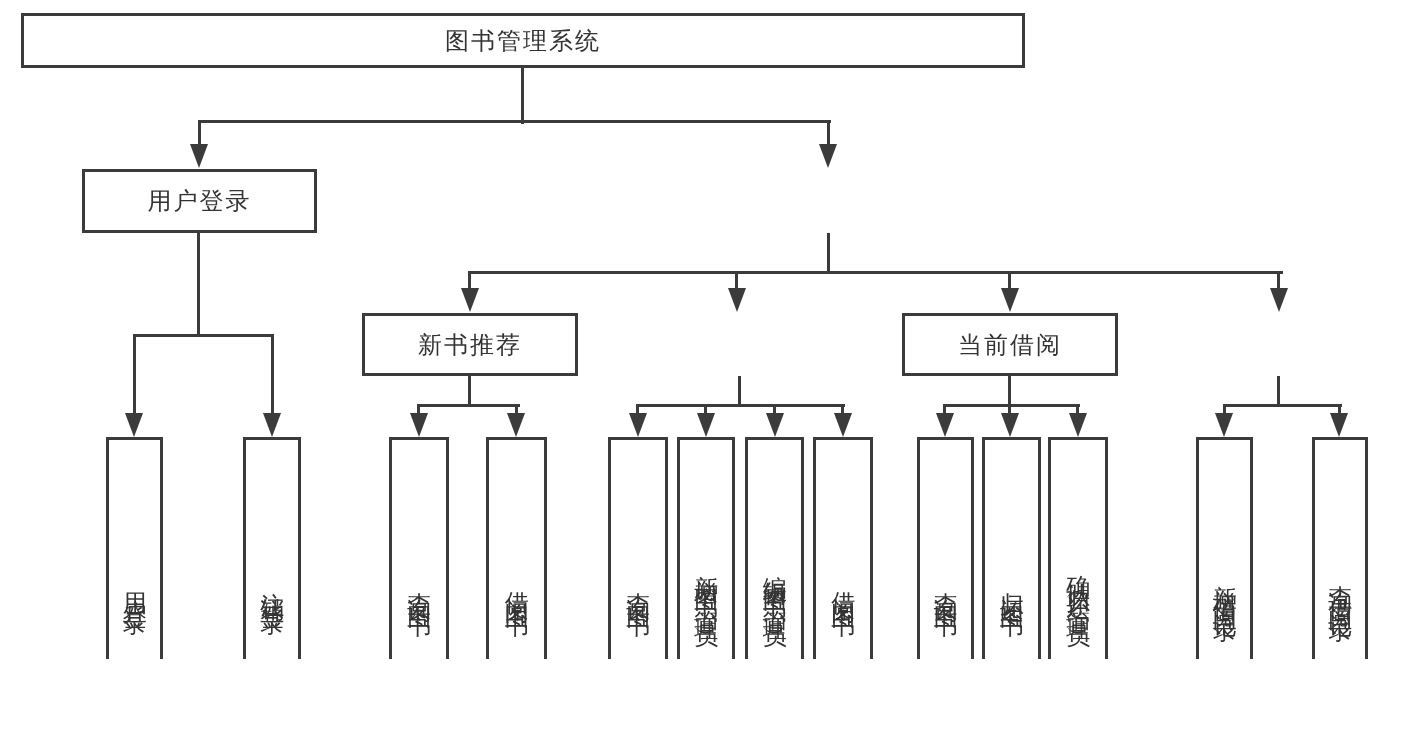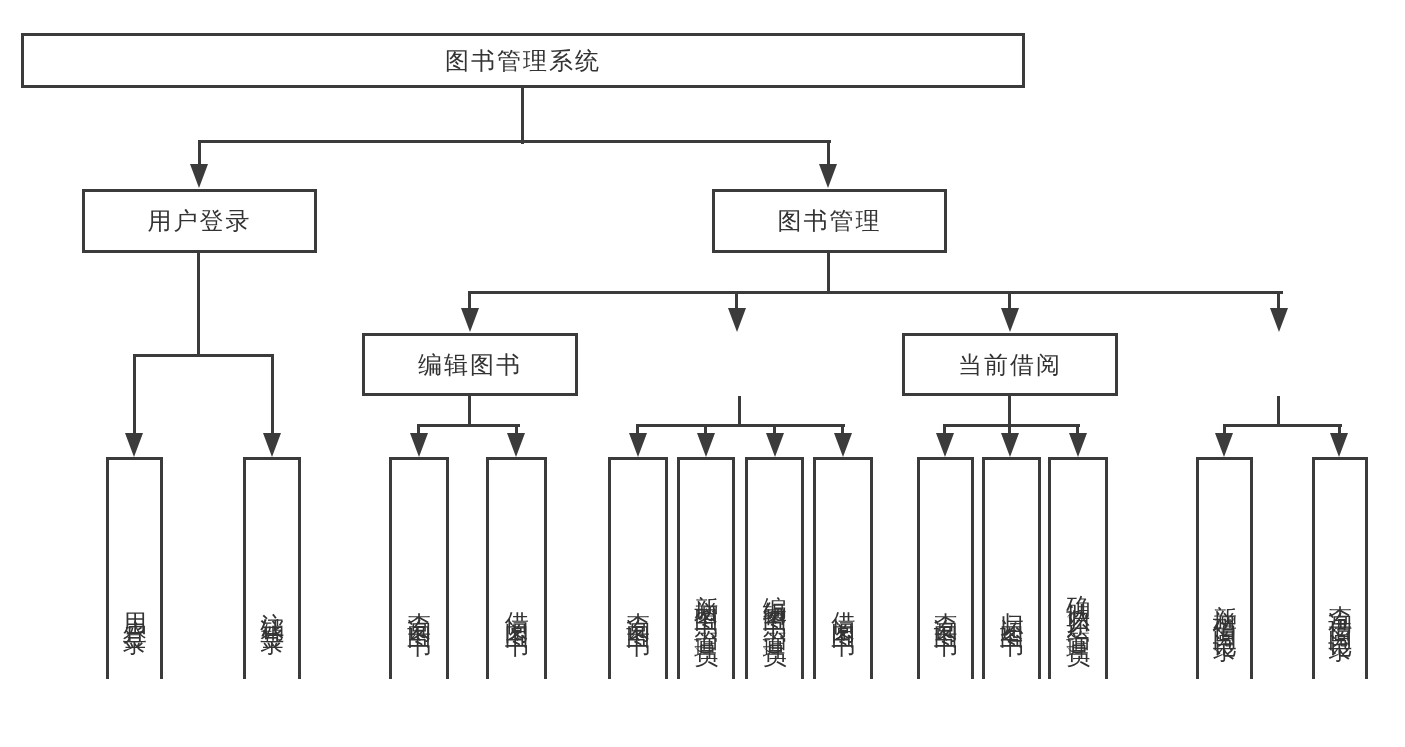"图书管理系统" #canvas { margin-top: 20px -> none }
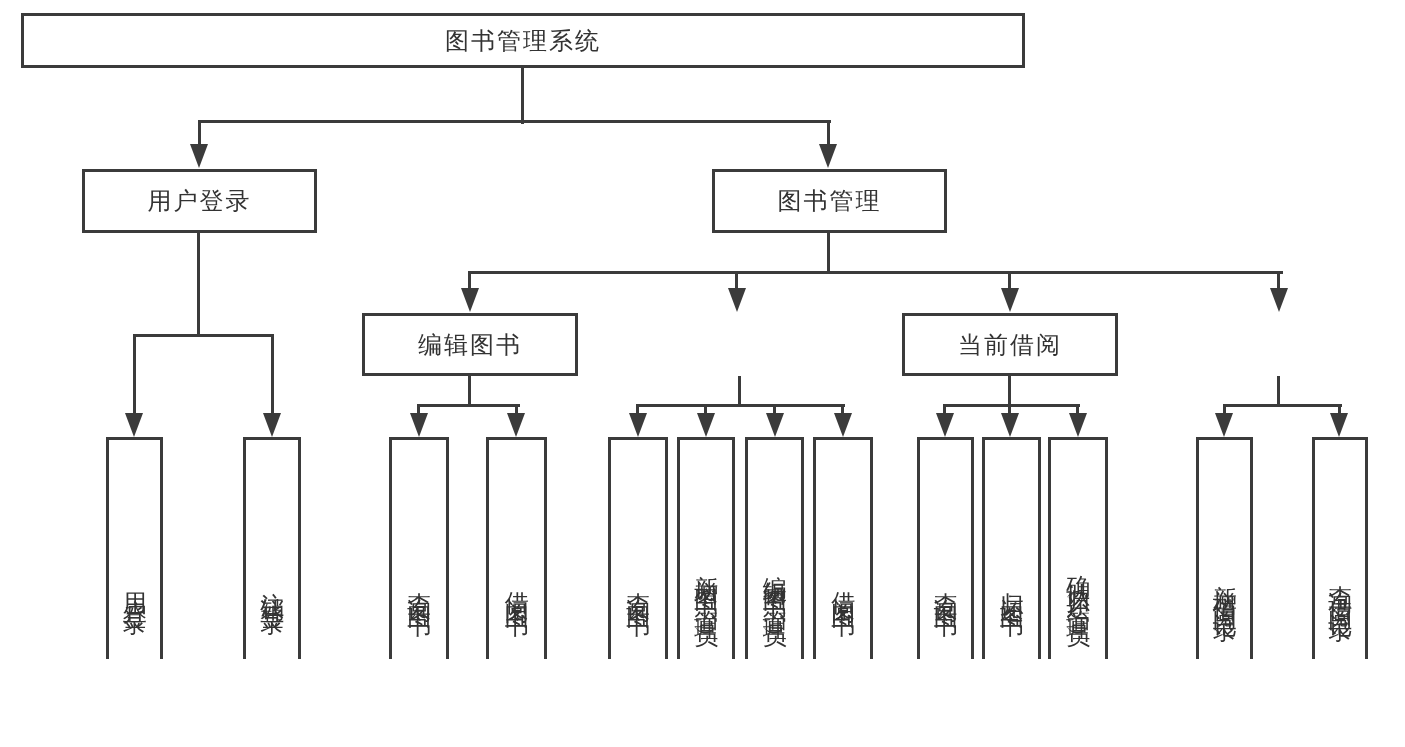"图书管理" div.box { html: <div>图书管理</div> -> none }
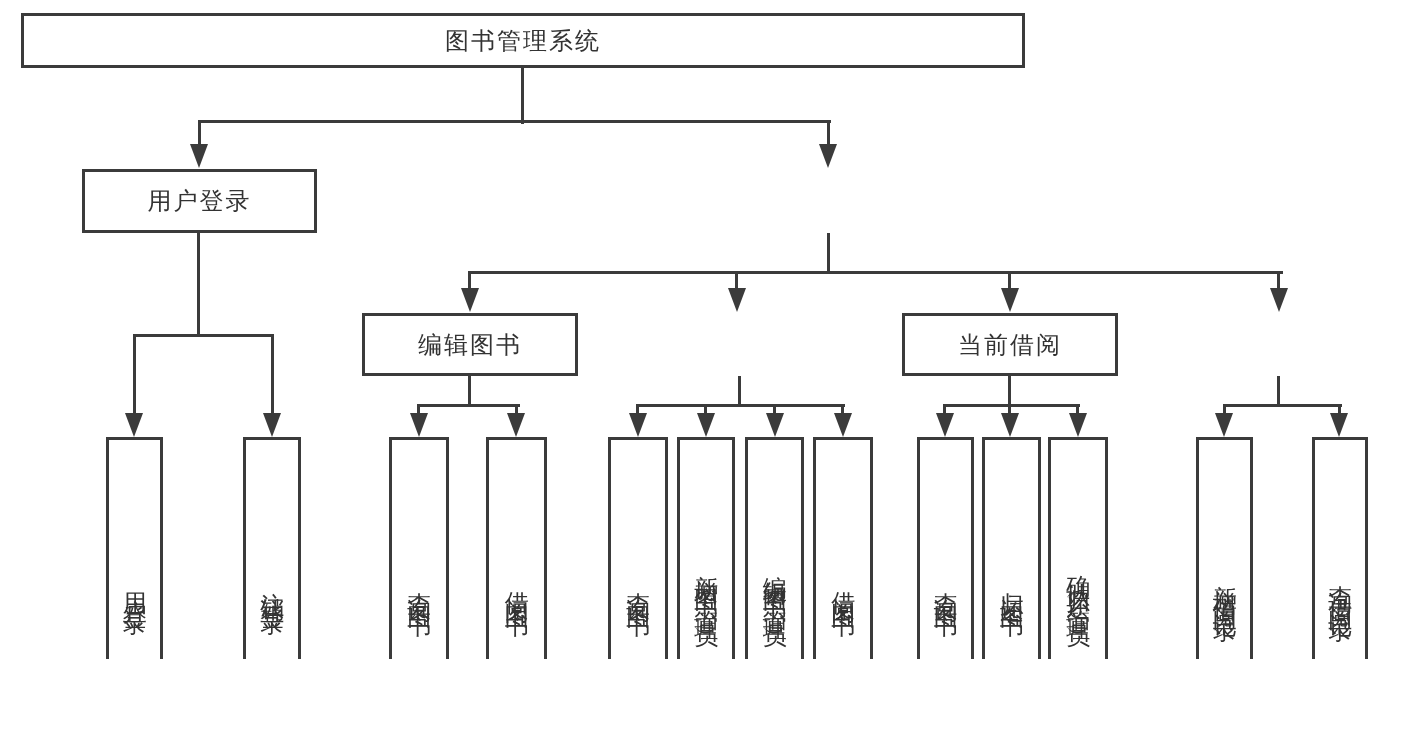"编辑图书" div.box { text: 编辑图书 -> 新书推荐 }
